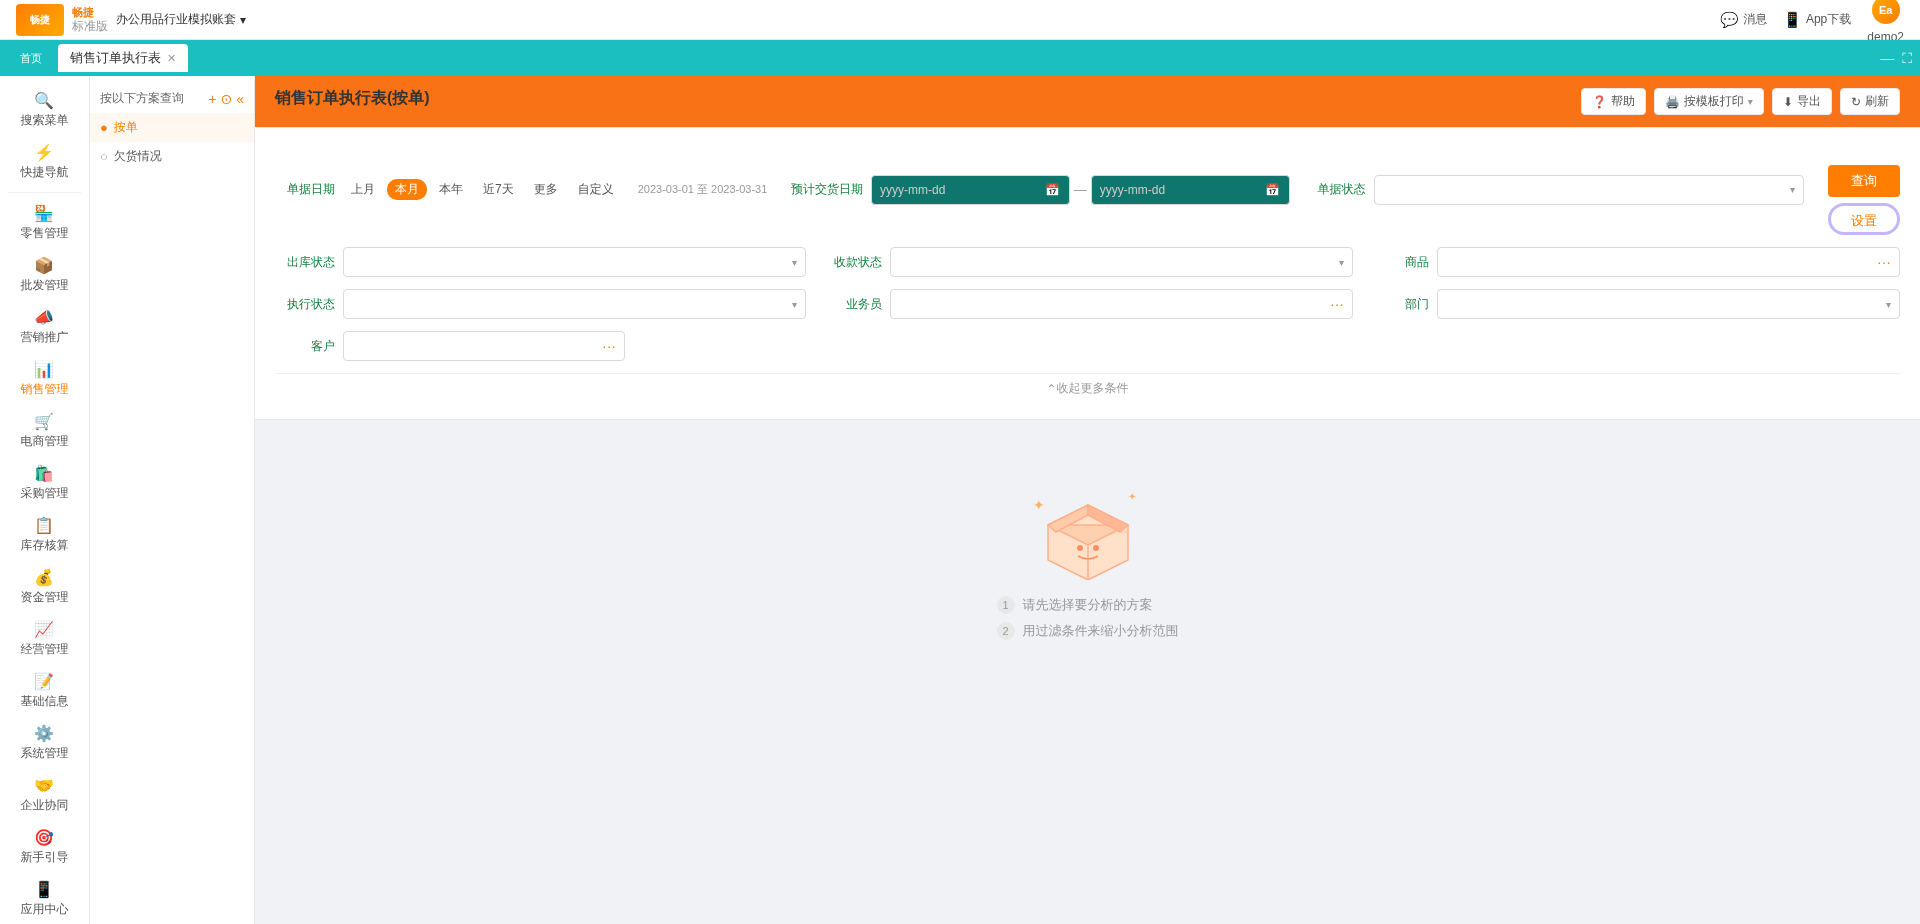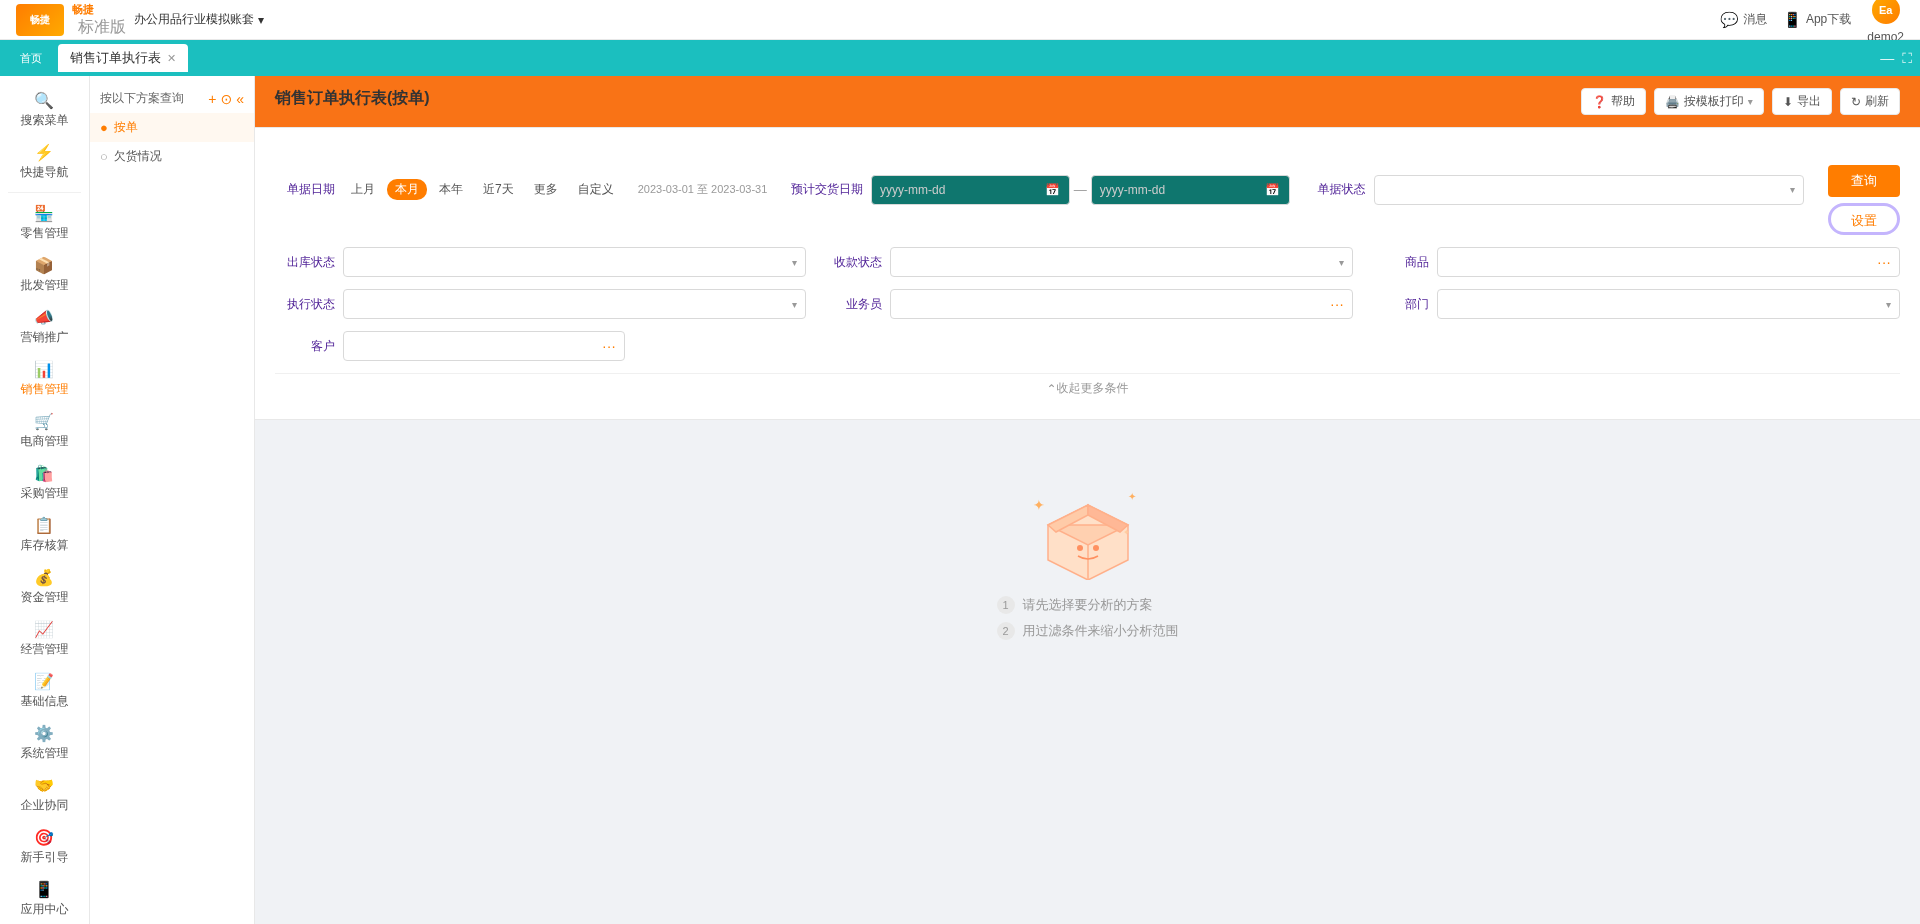"标准版" span { font-size: 16px -> 12px; margin-left: 6px -> none }
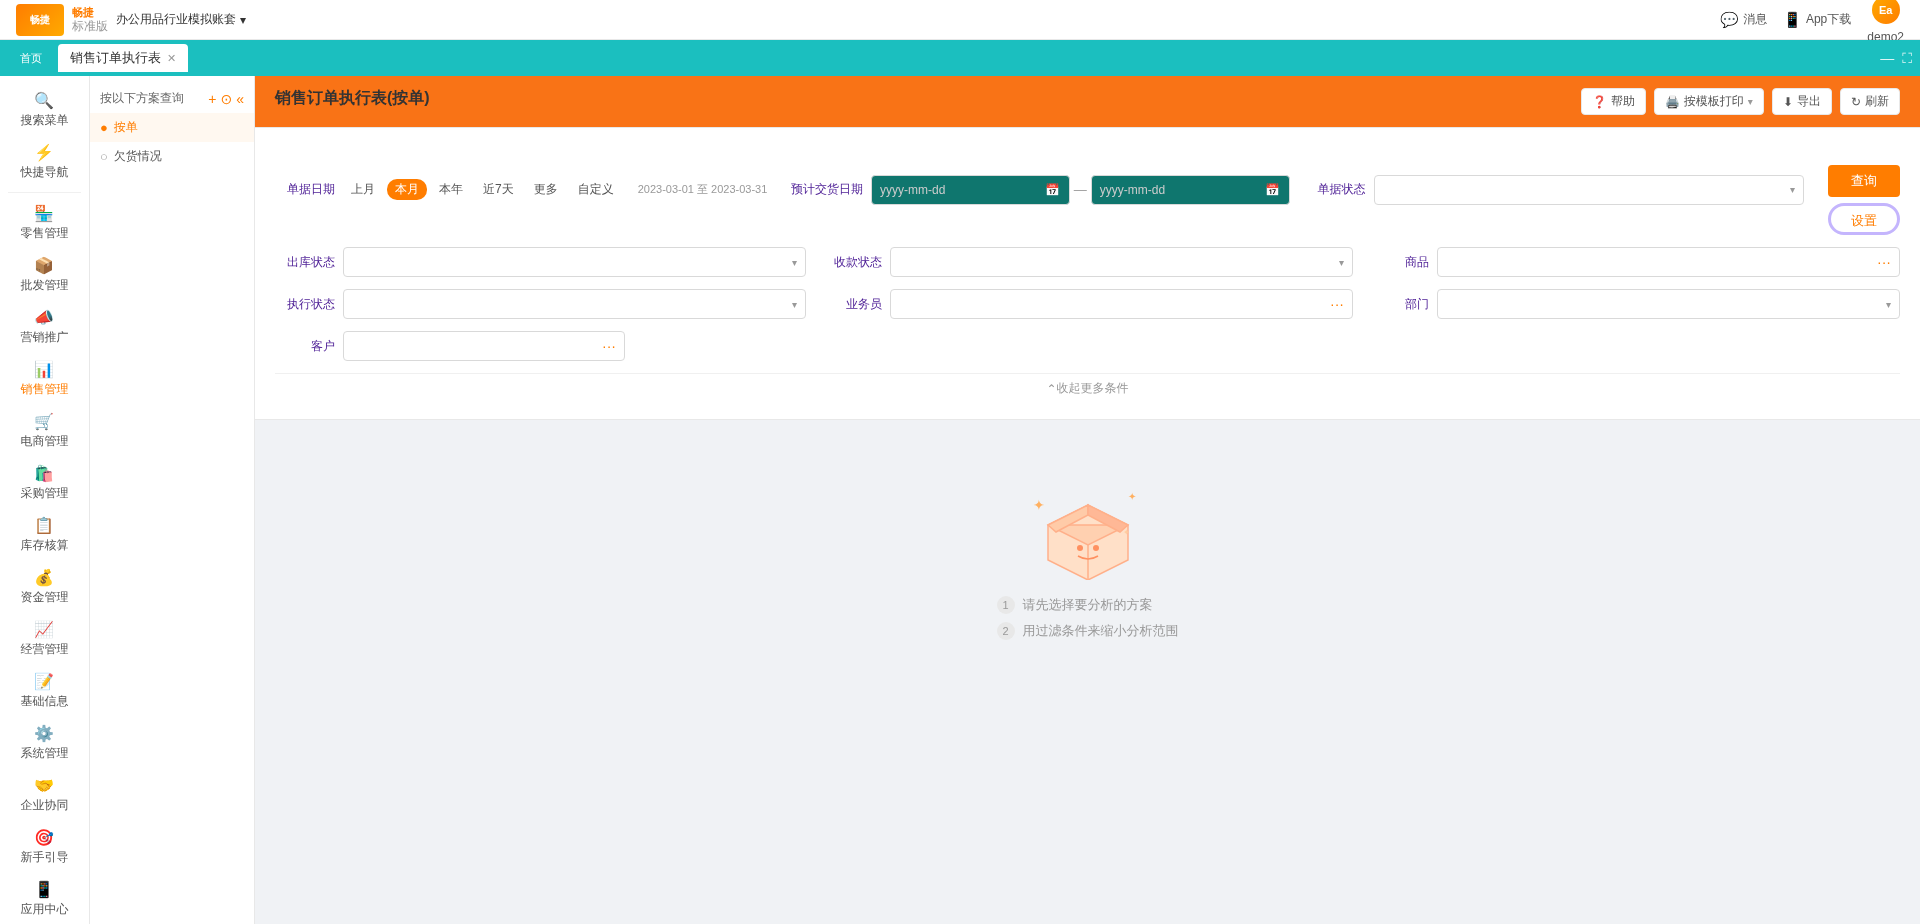"单据日期" .filter-label { color: #4c1d95 -> #15803d }
